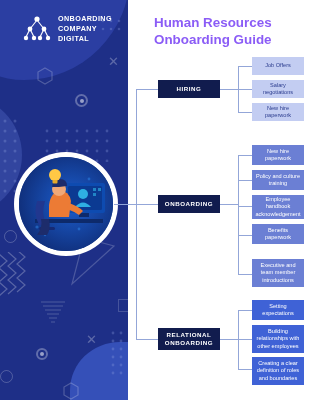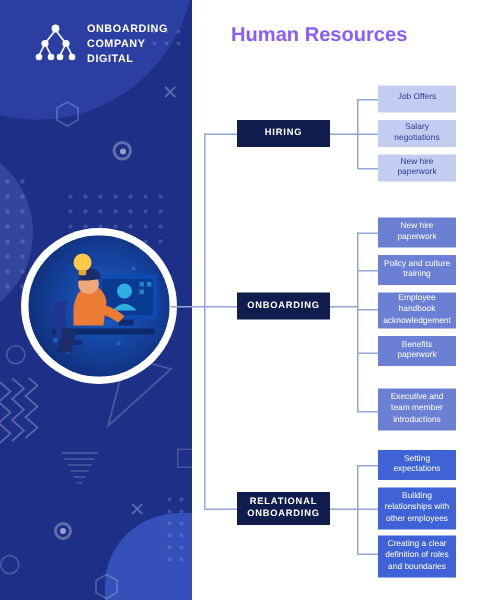"Onboarding Guide" div { html: none -> <div>Onboarding Guide</div> }
